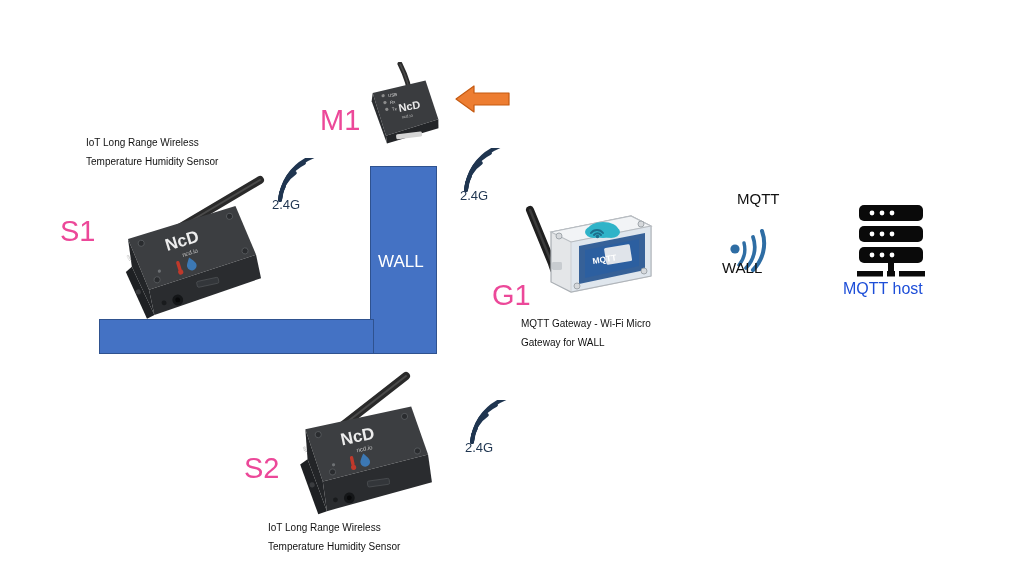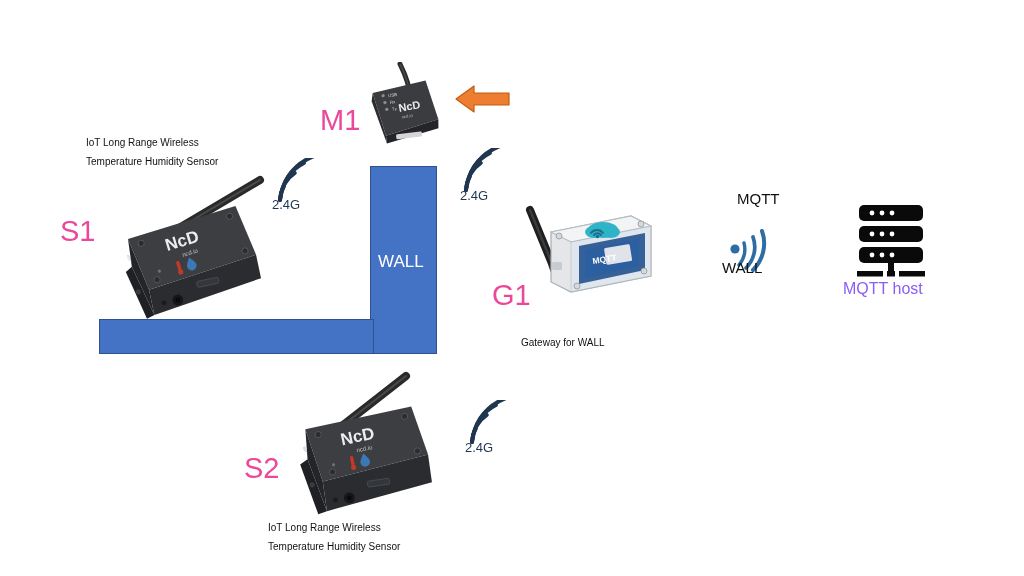"MQTT host" .host-label { color: #8b5cf6 -> #1d4ed8 }
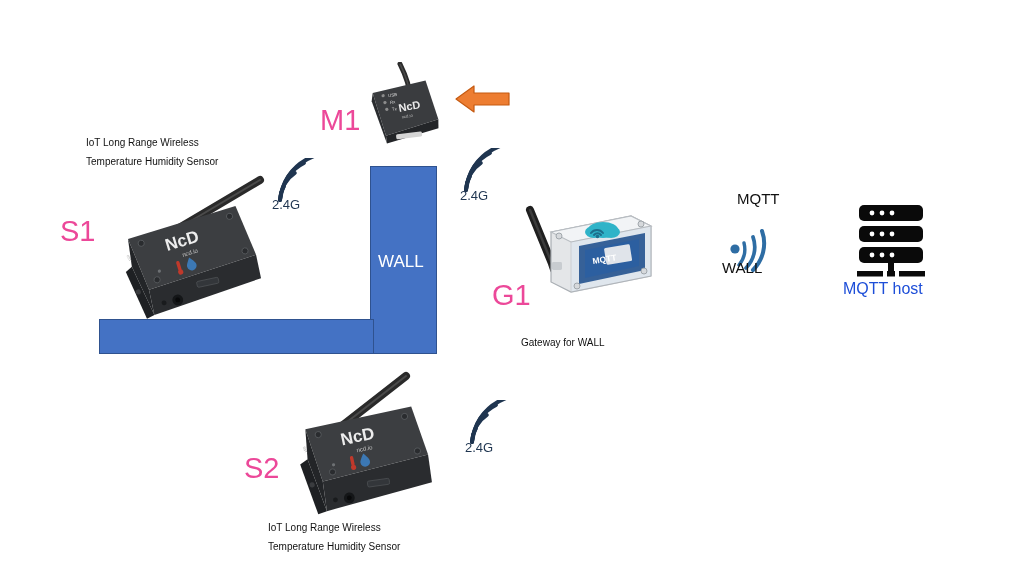"MQTT Gateway - Wi-Fi Micro" div.abs { html: none -> <div>MQTT Gateway - Wi-Fi Micro</div> }
